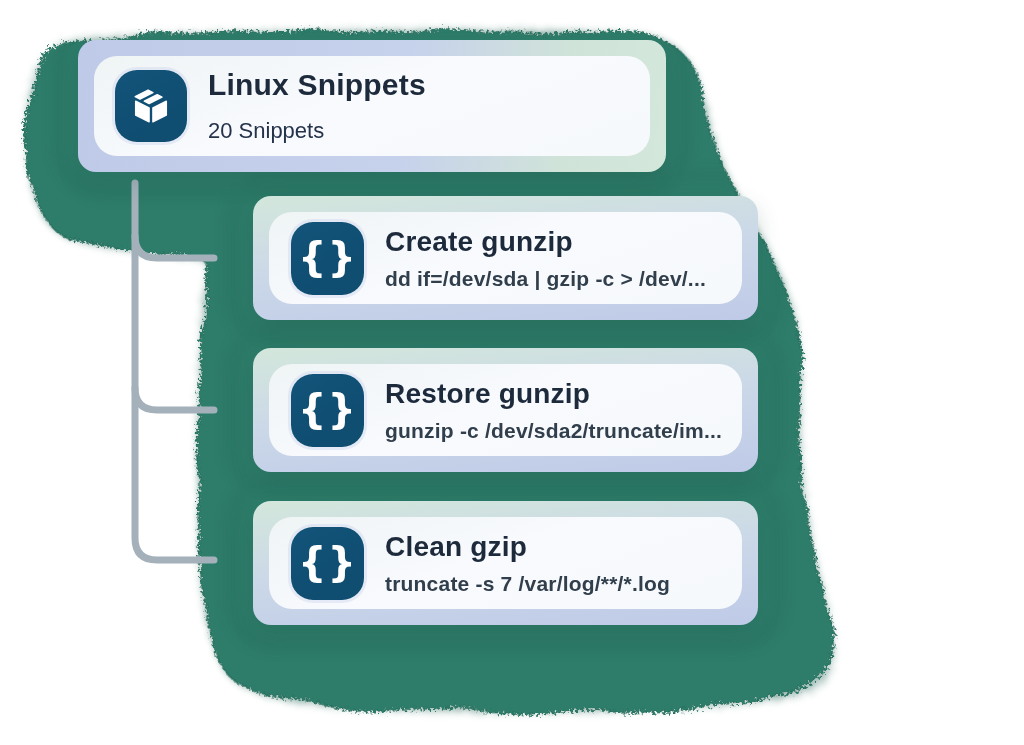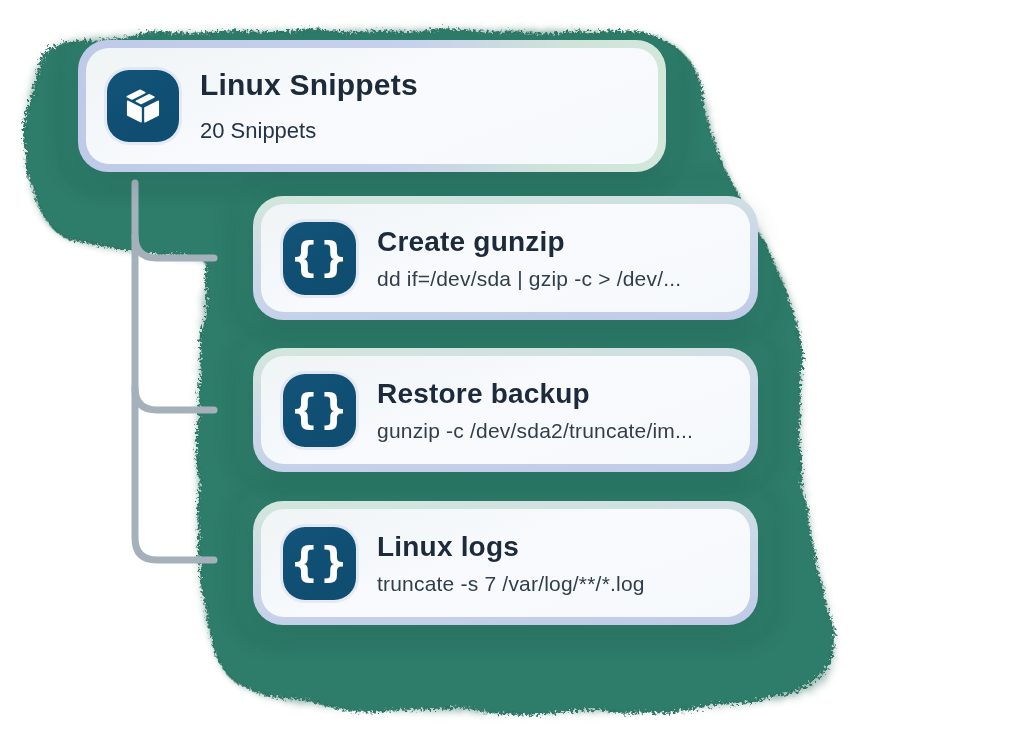"Linux Snippets" .card { border-radius: 30px -> 18px; padding: 8px -> 16px }
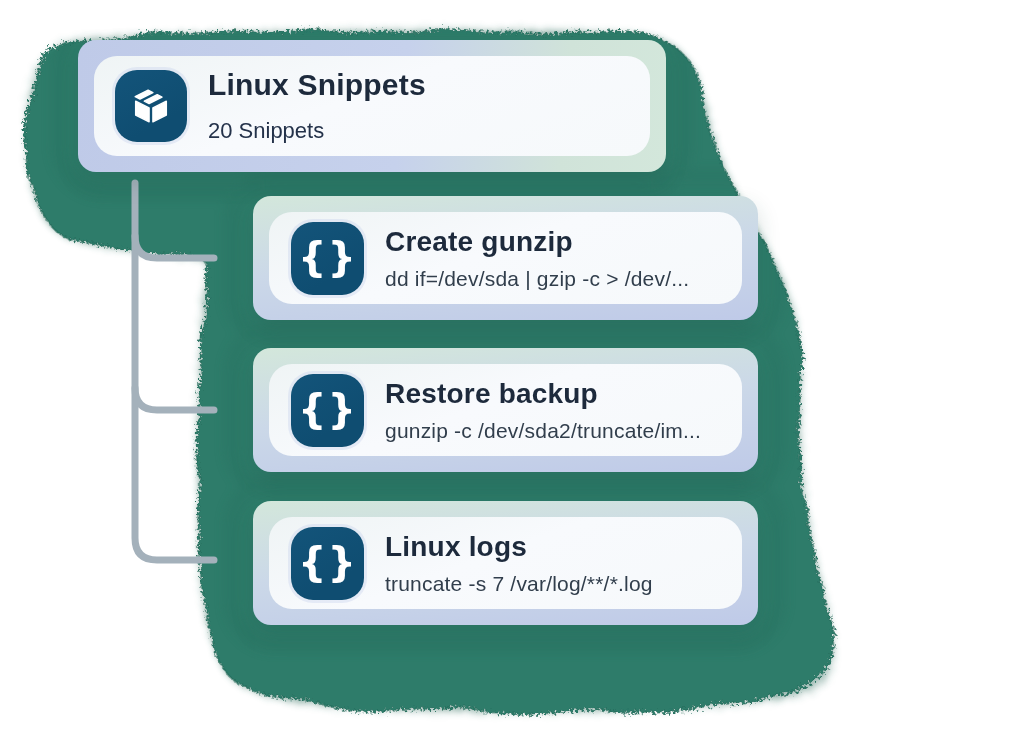"dd if=/dev/sda | gzip -c" .c-code { font-weight: 400 -> 700 }
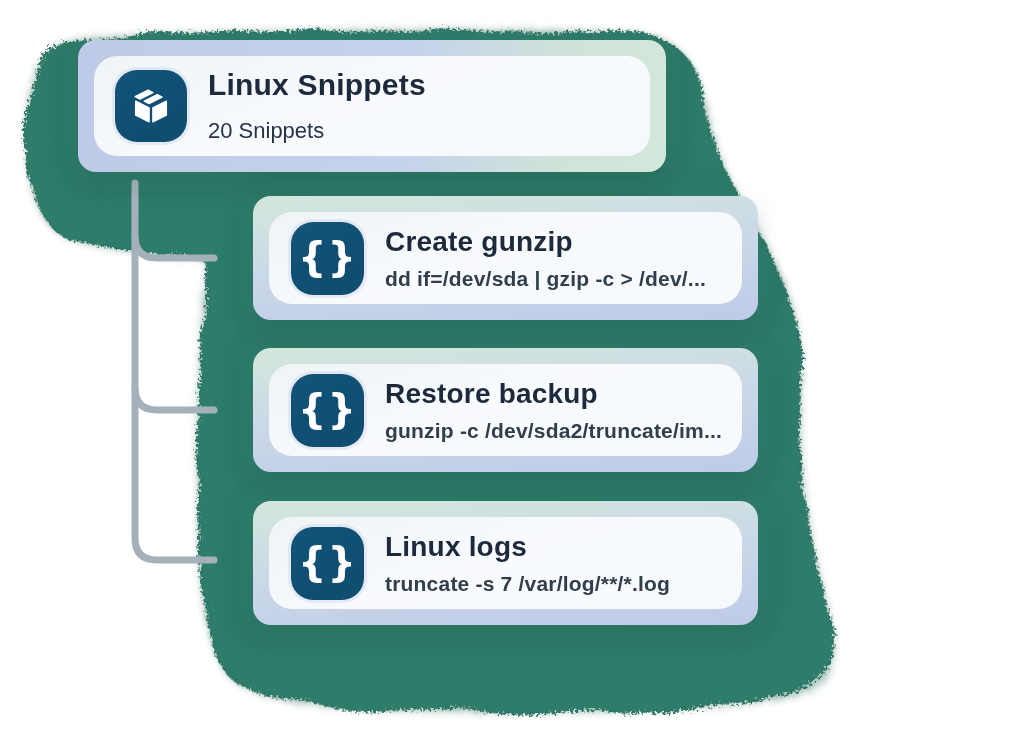"Restore backup" div.c-title { text: backup -> gunzip }
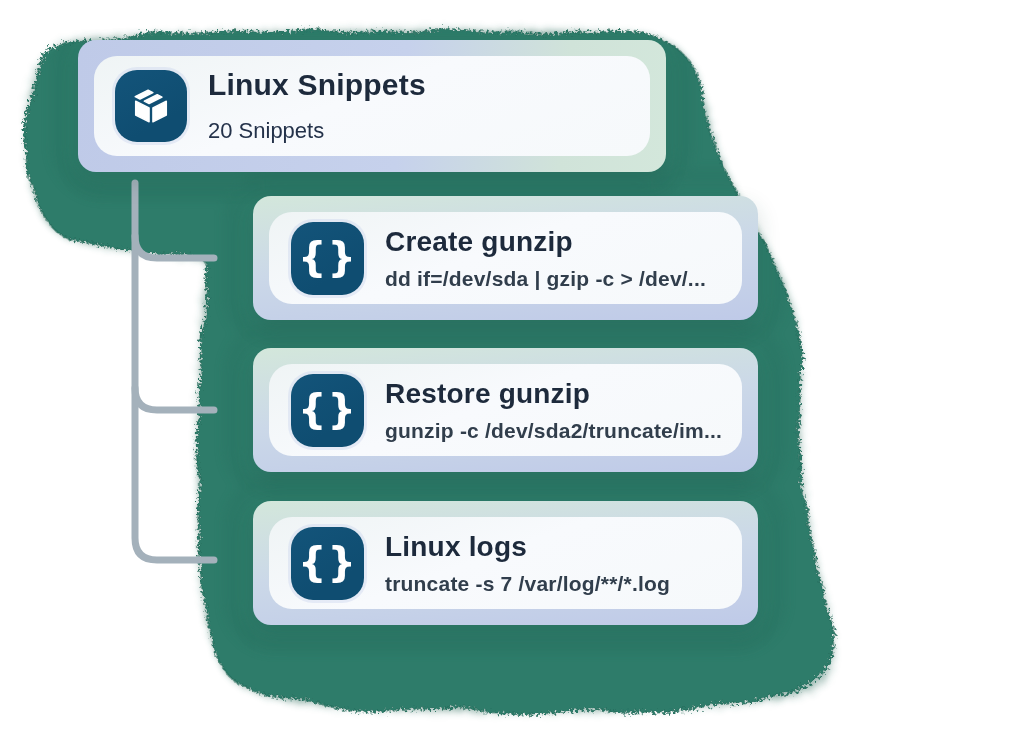"Linux logs" div.c-title { text: Linux logs -> Clean gzip }
